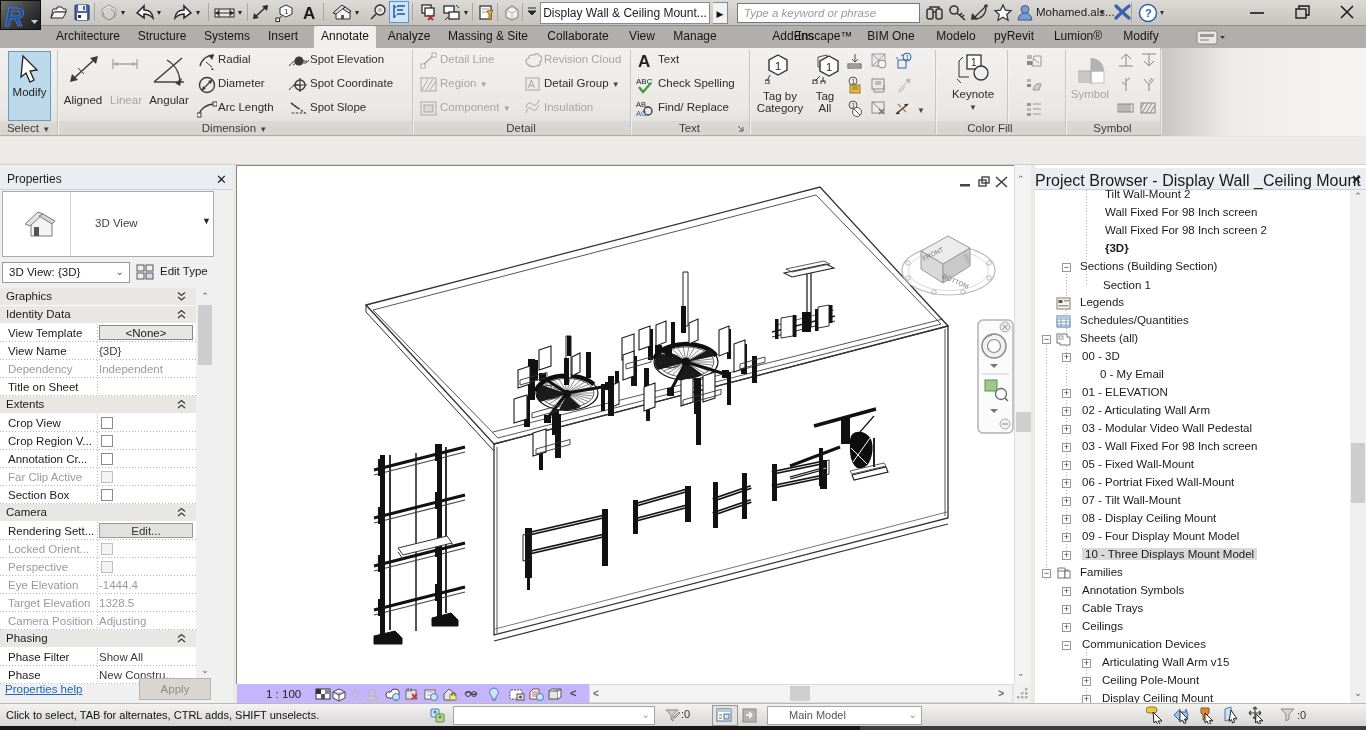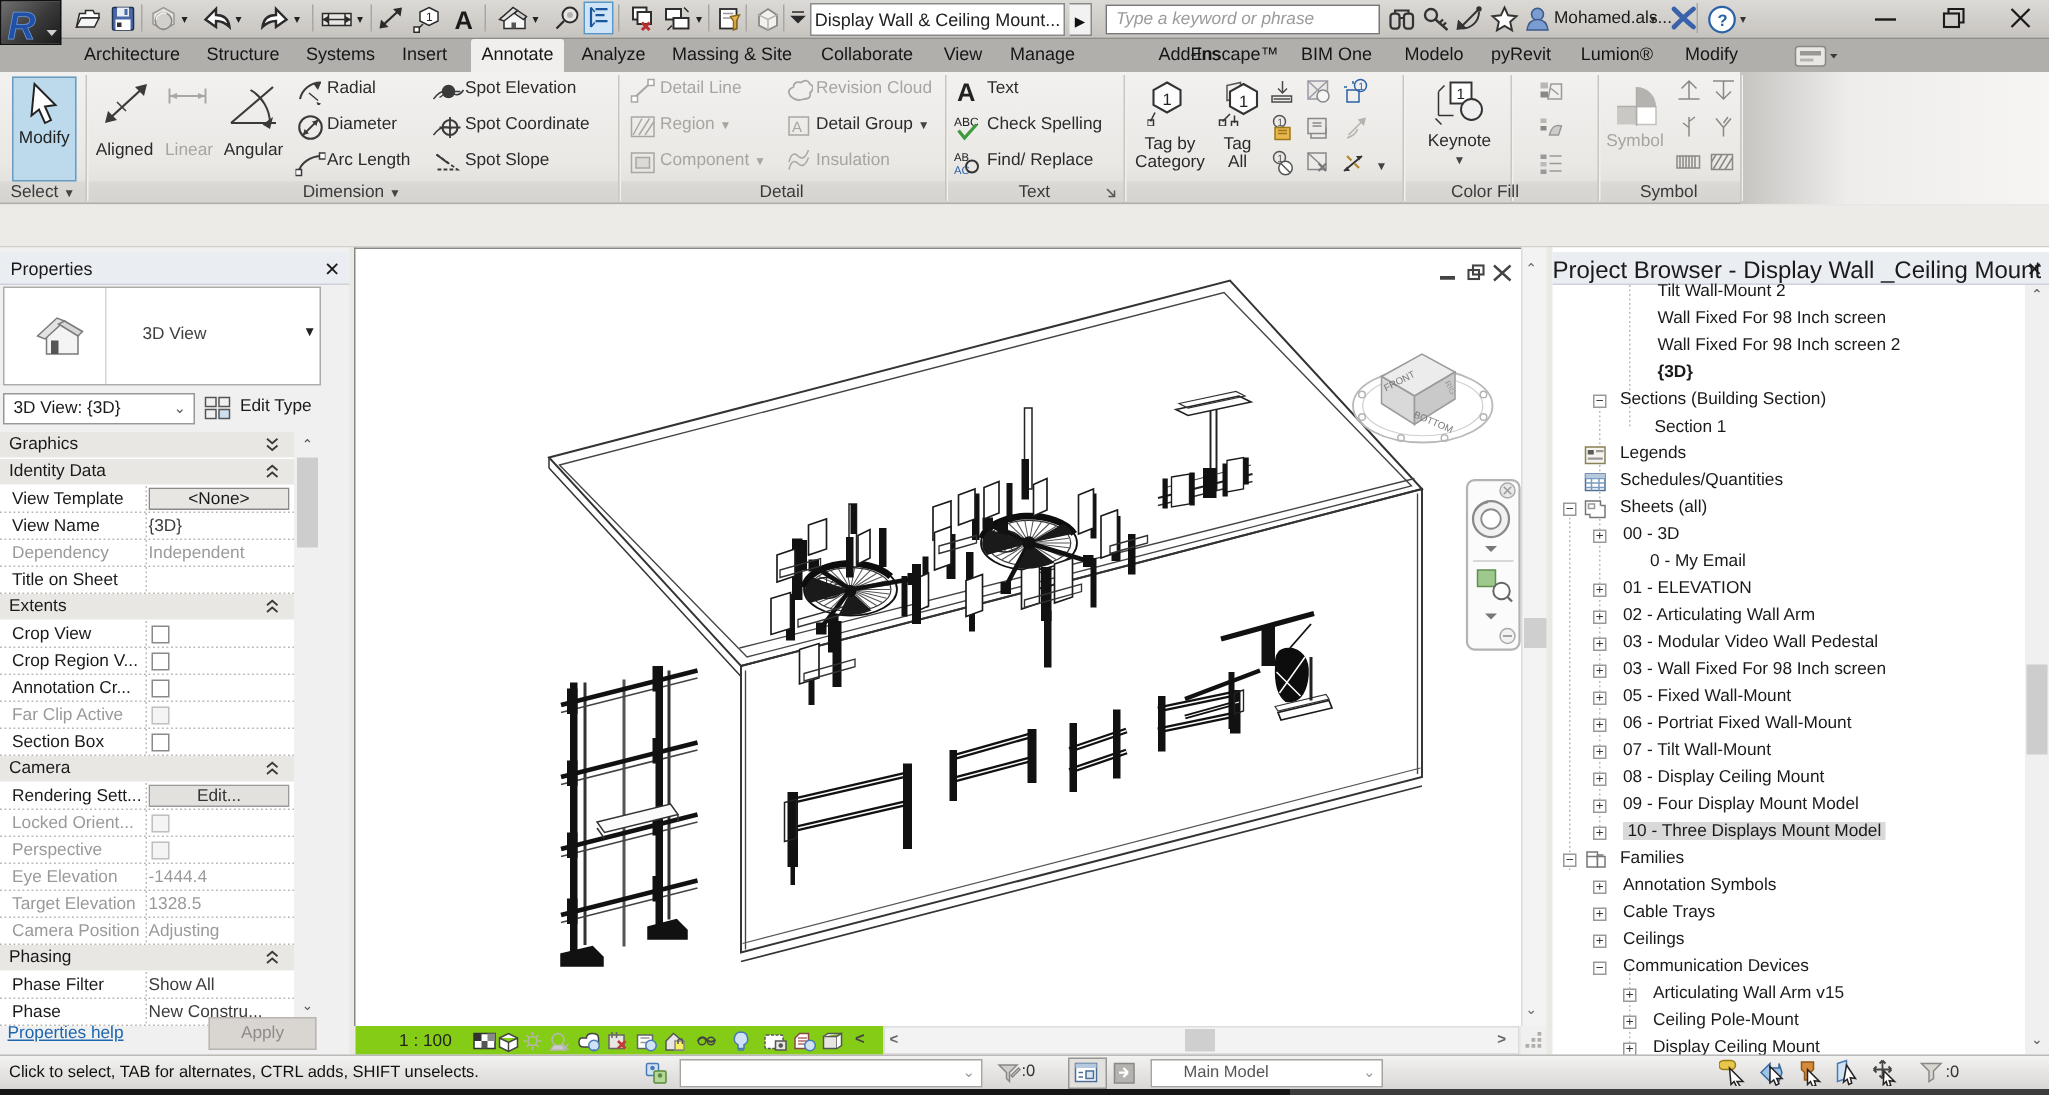"1 : 100" #vctrl { background: #84cc16 -> #c4b5fd }
